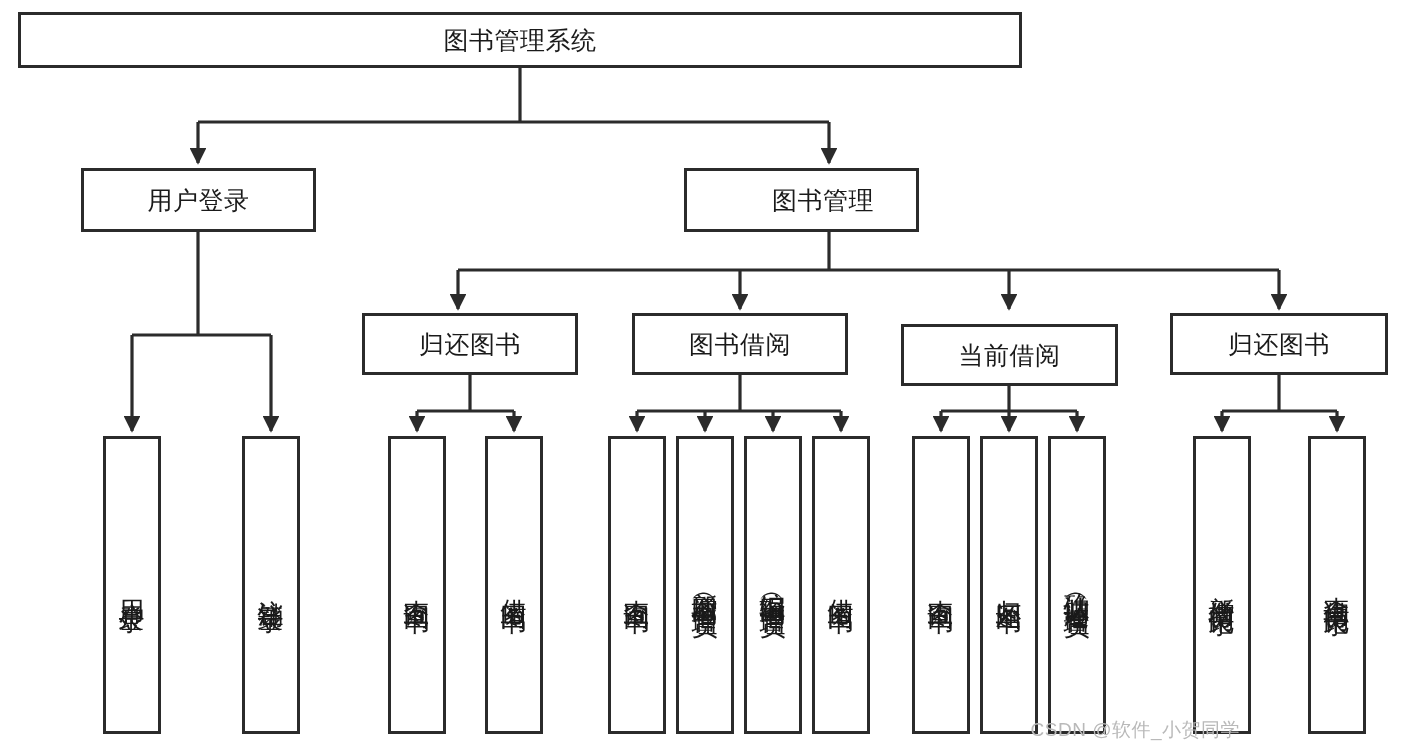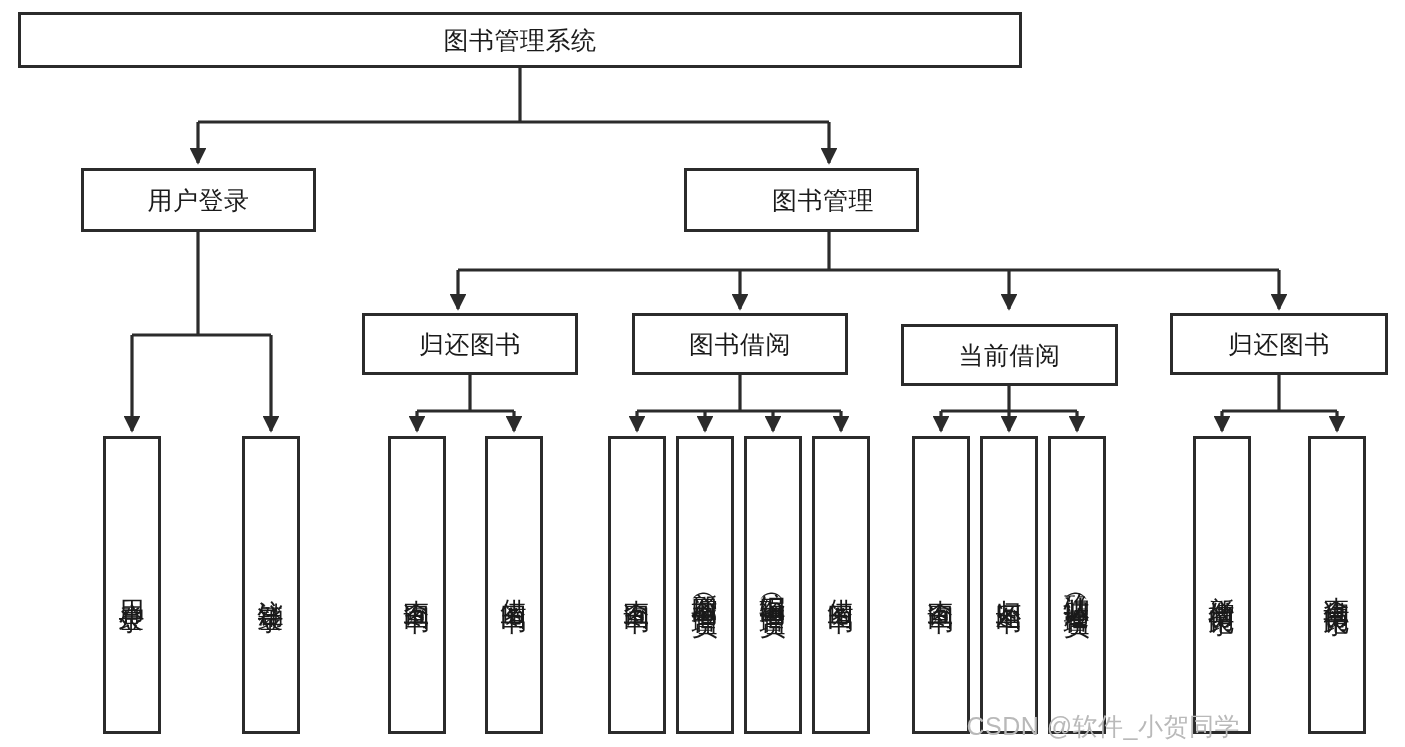"CSDN @软件_小贺同学" .watermark { font-size: 25px -> 19px }
